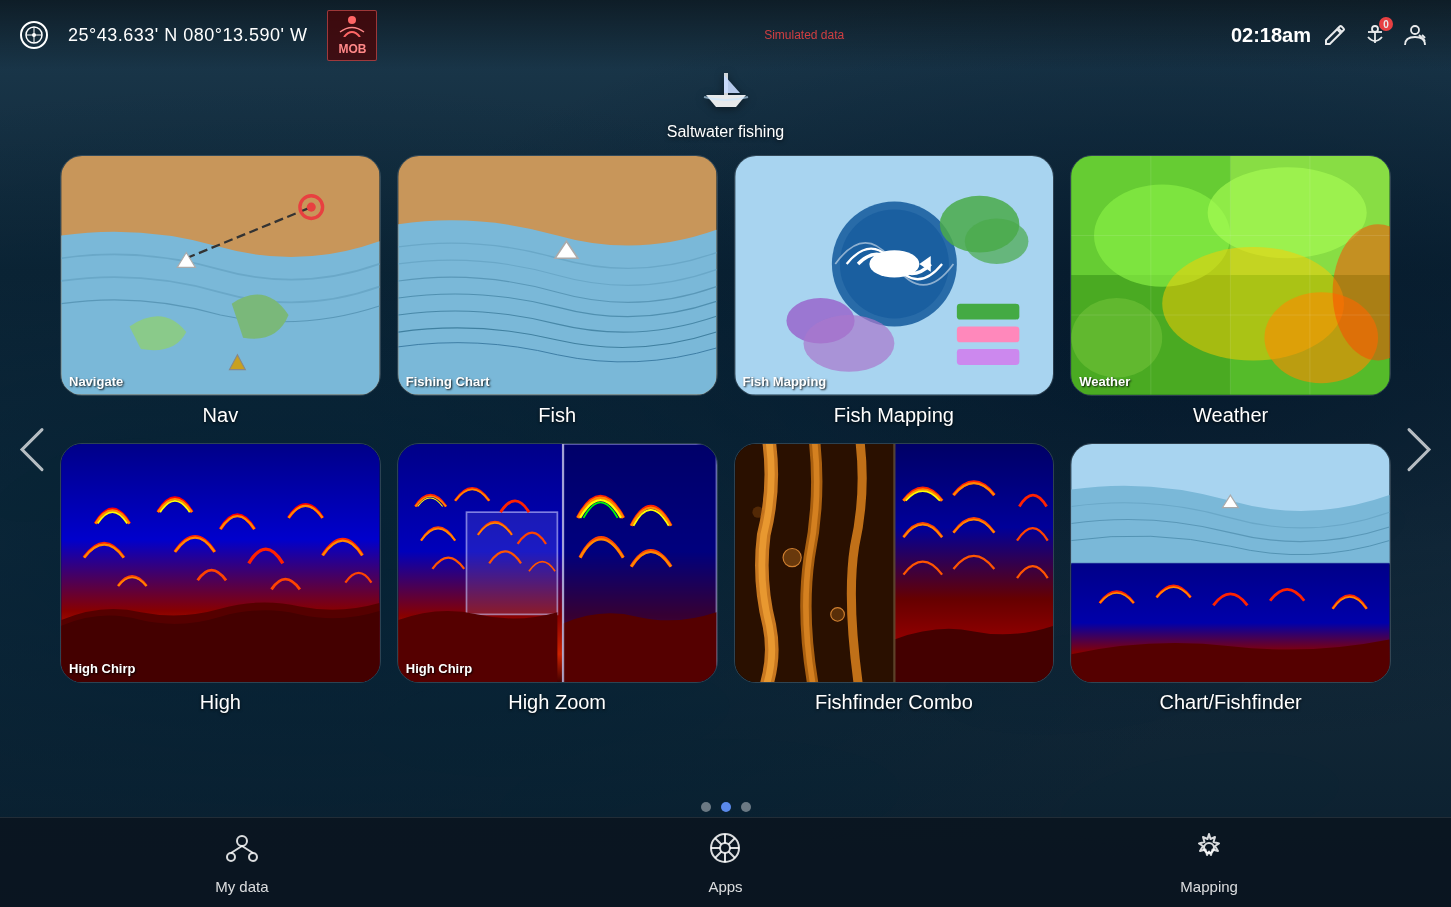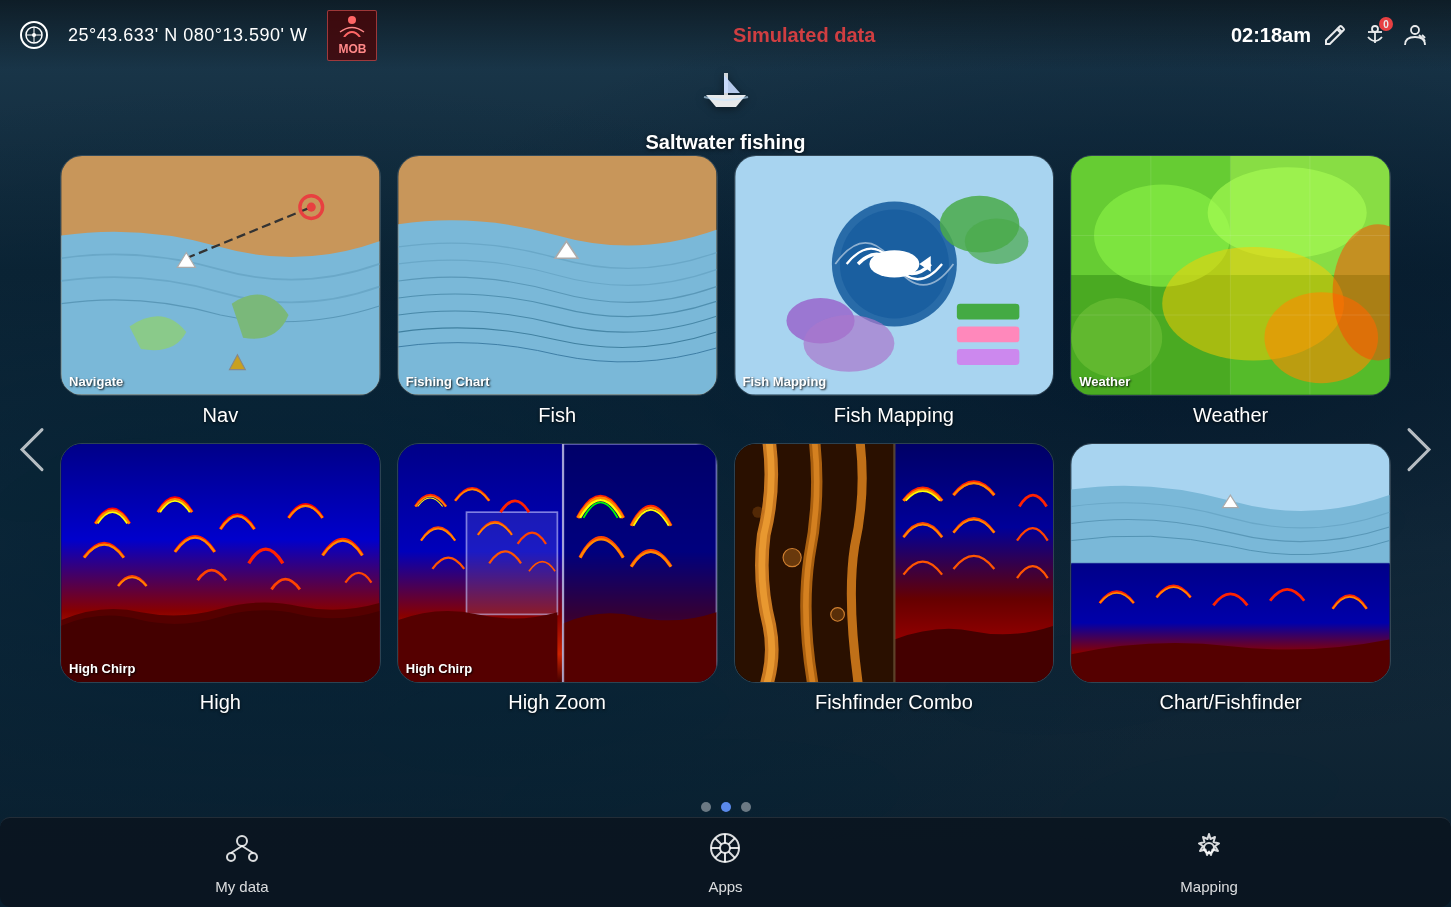"Simulated data" .sim-data { font-size: 20px -> 12px; font-weight: 700 -> 400 }
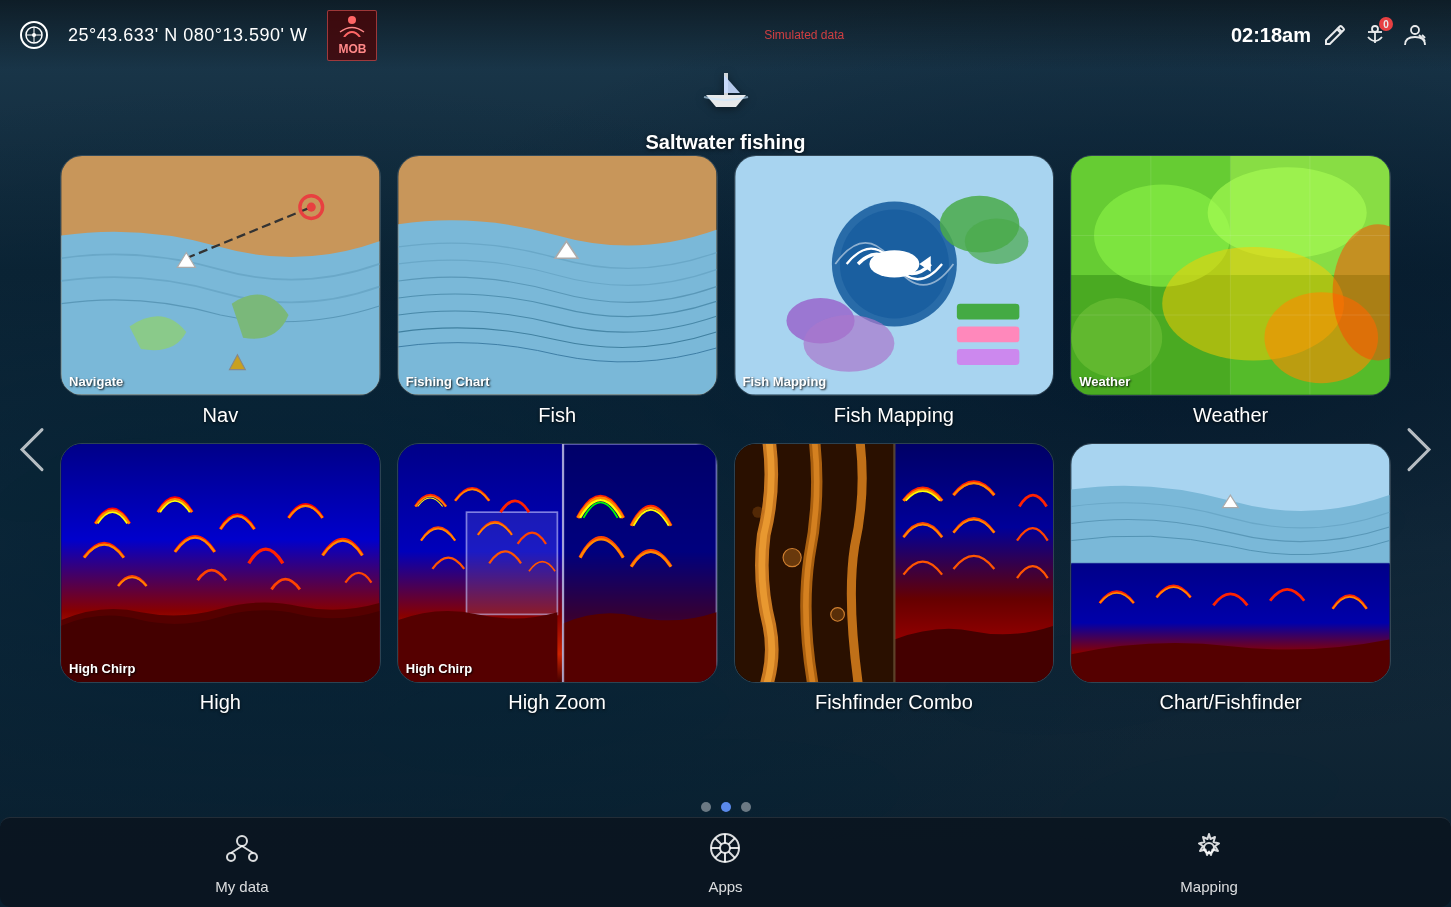"Saltwater fishing" .page-title { font-size: 20px -> 16px; font-weight: 700 -> 400; margin-top: 8px -> none }
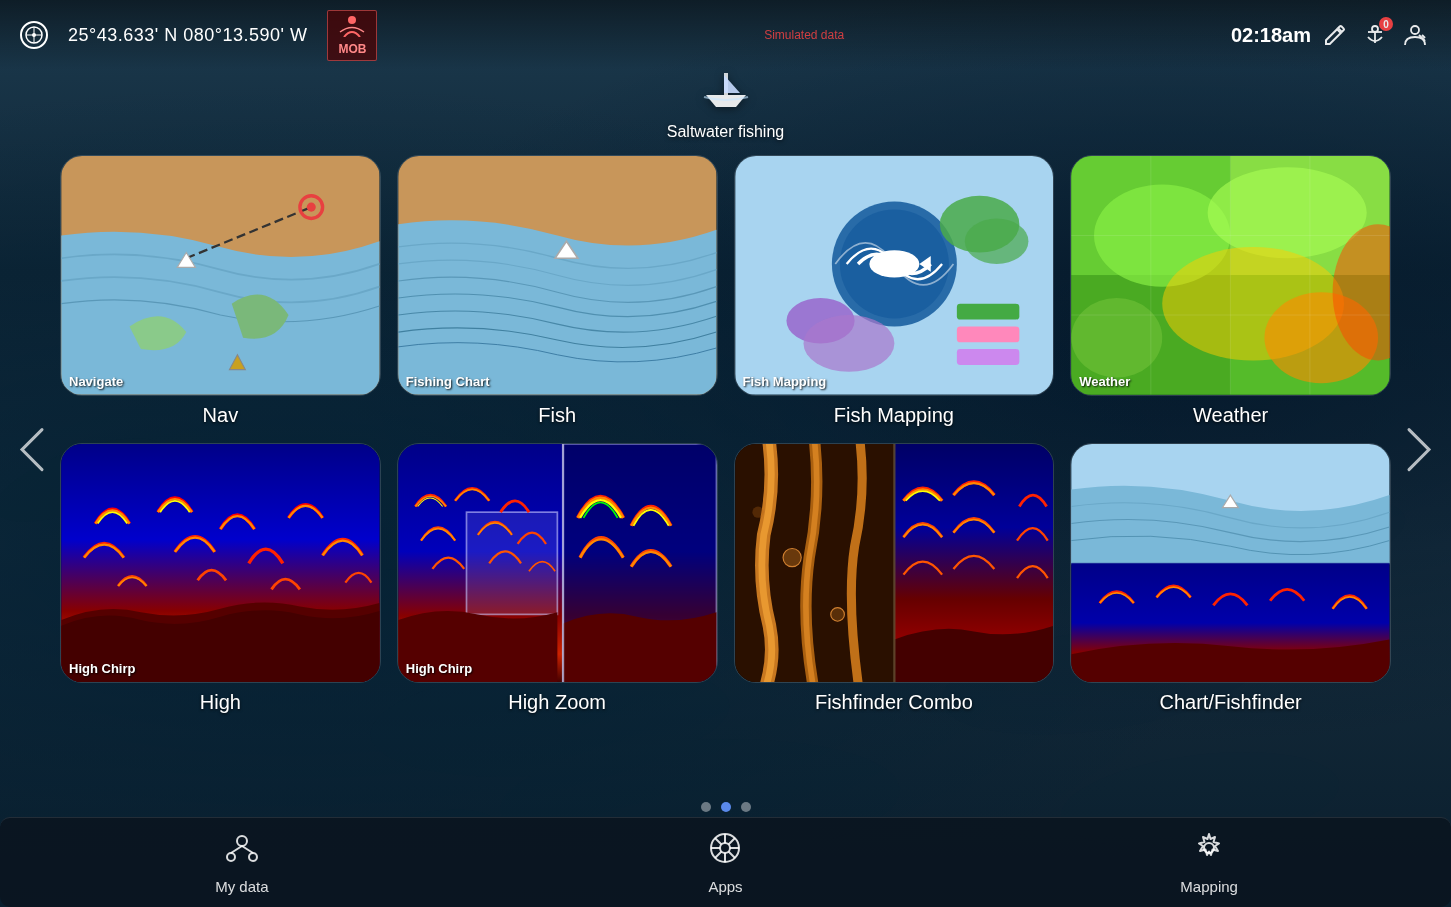"My data" .bottom-nav { border-radius: 10px -> none }
